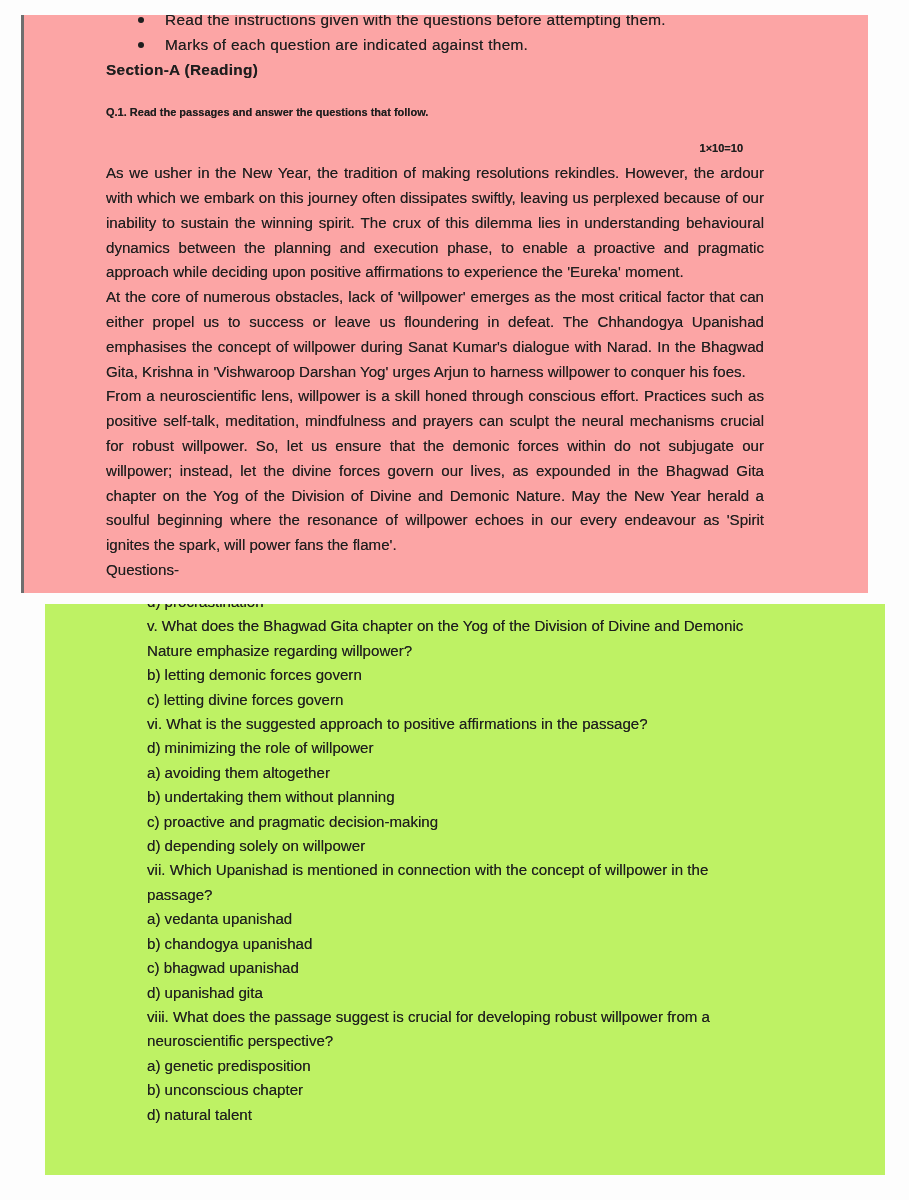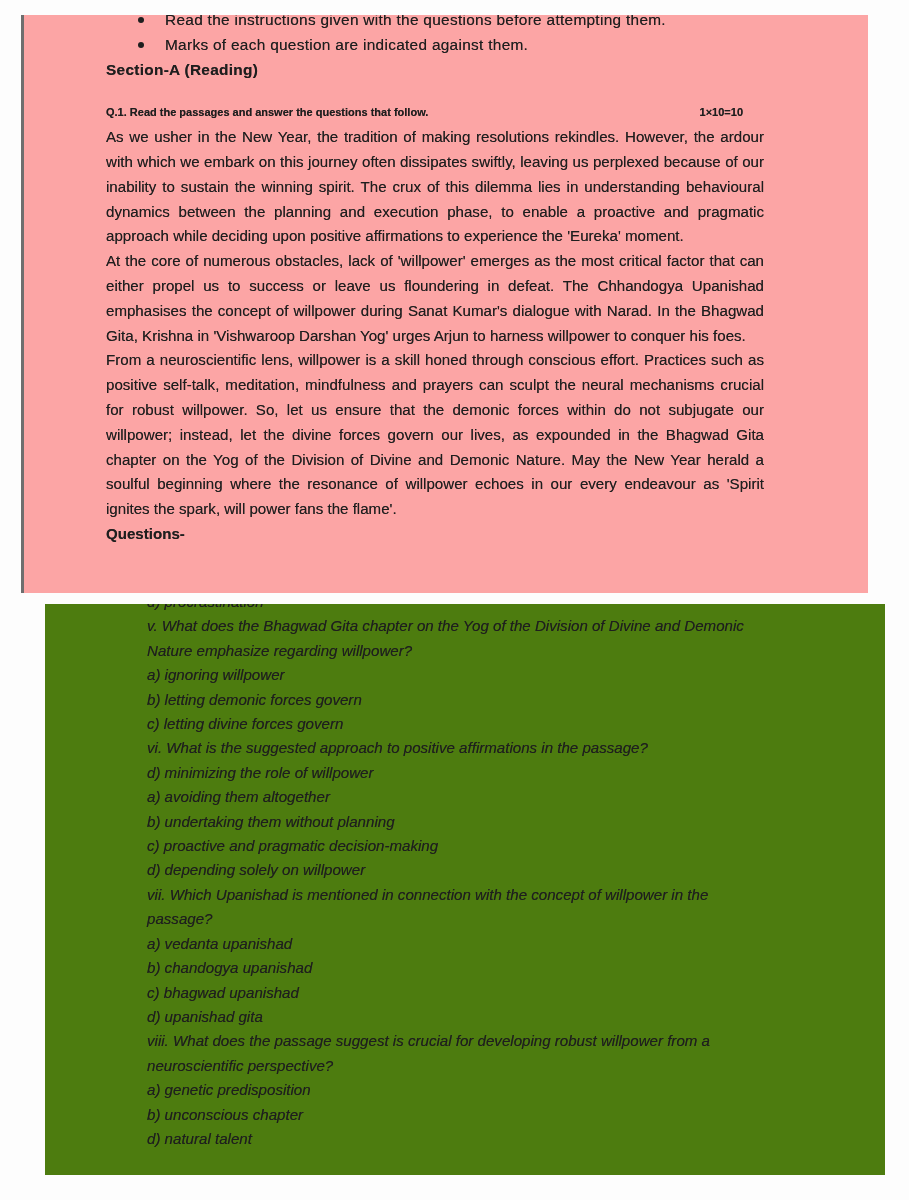"1×10=10" .q1-row .marks { margin-top: none -> 36px }
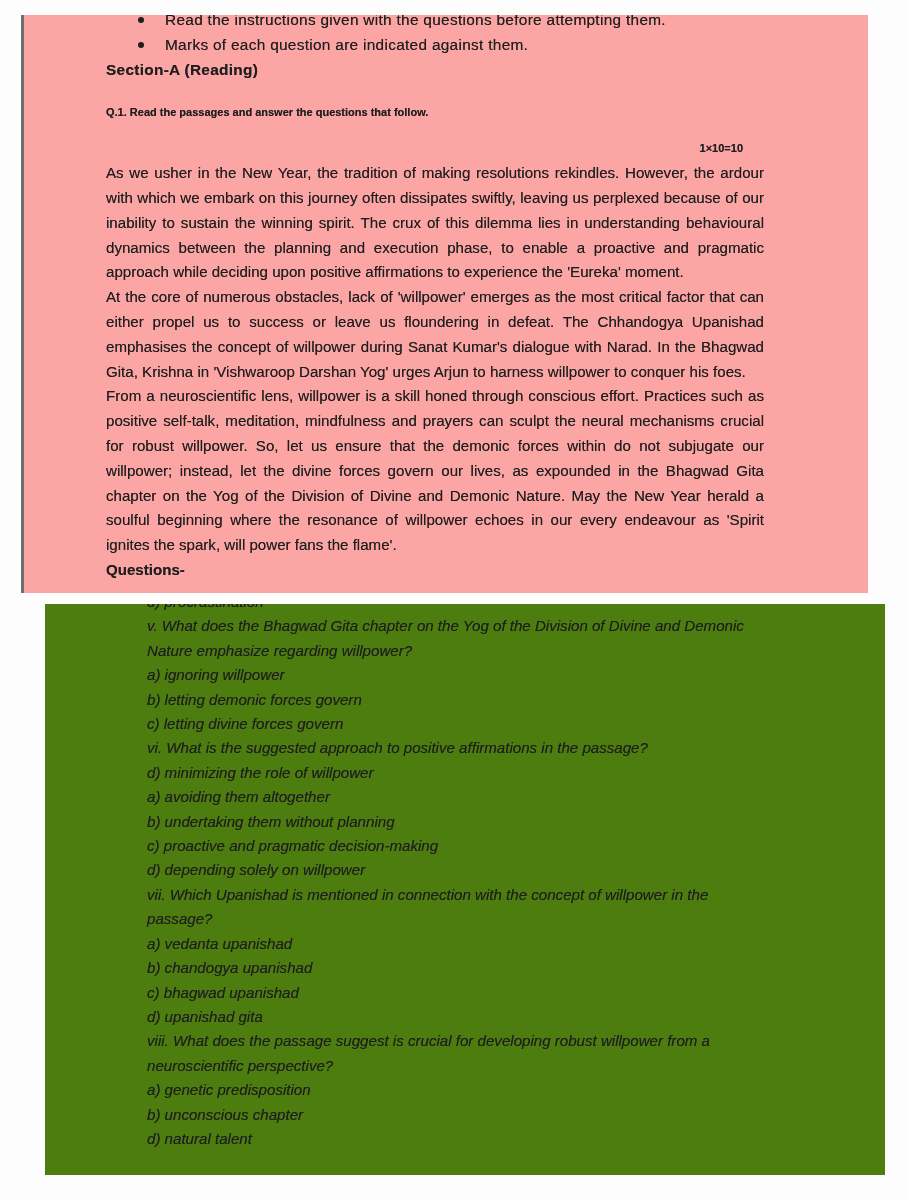"Questions-" .questions-label { font-weight: bold -> normal }
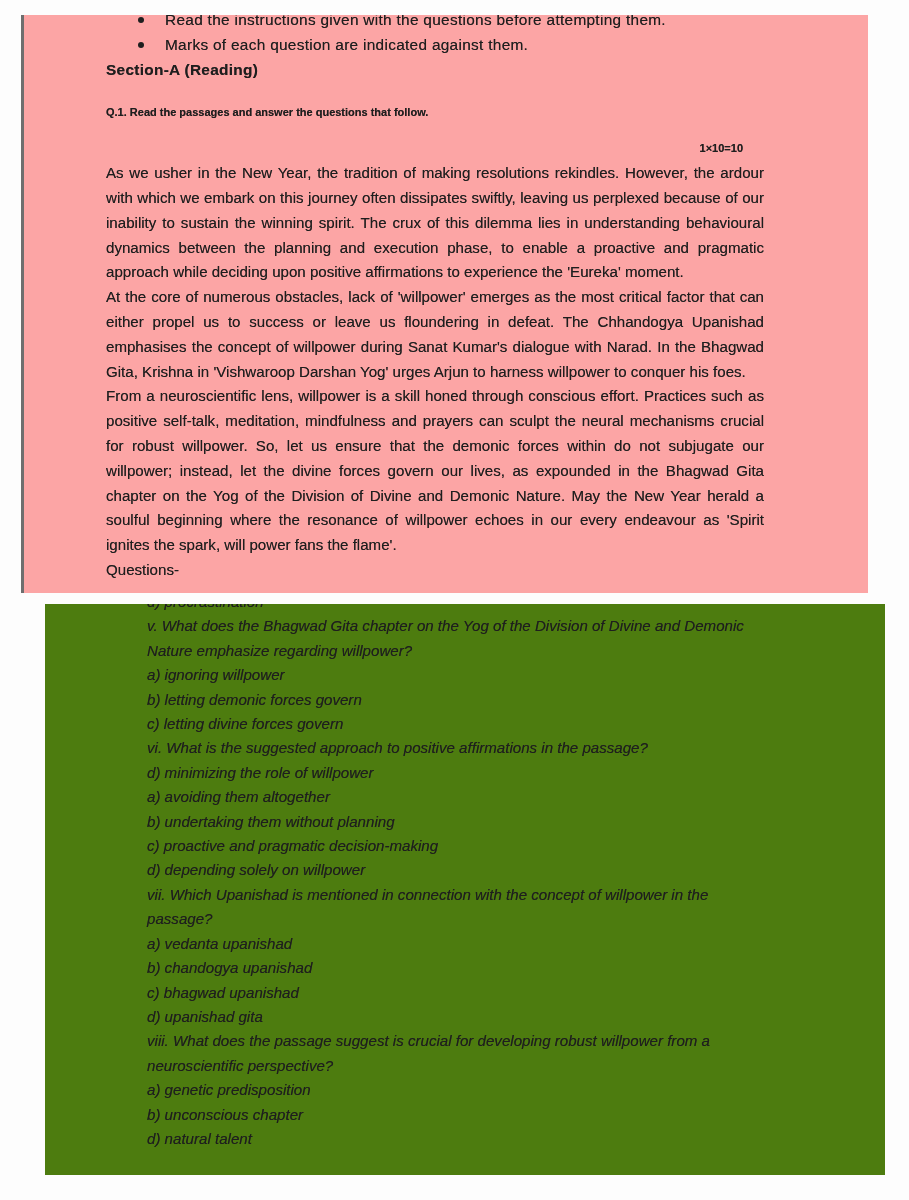"v. What does the Bhagwad" .page-bottom { background: #4d7c0f -> #bef264; font-style: italic -> none }
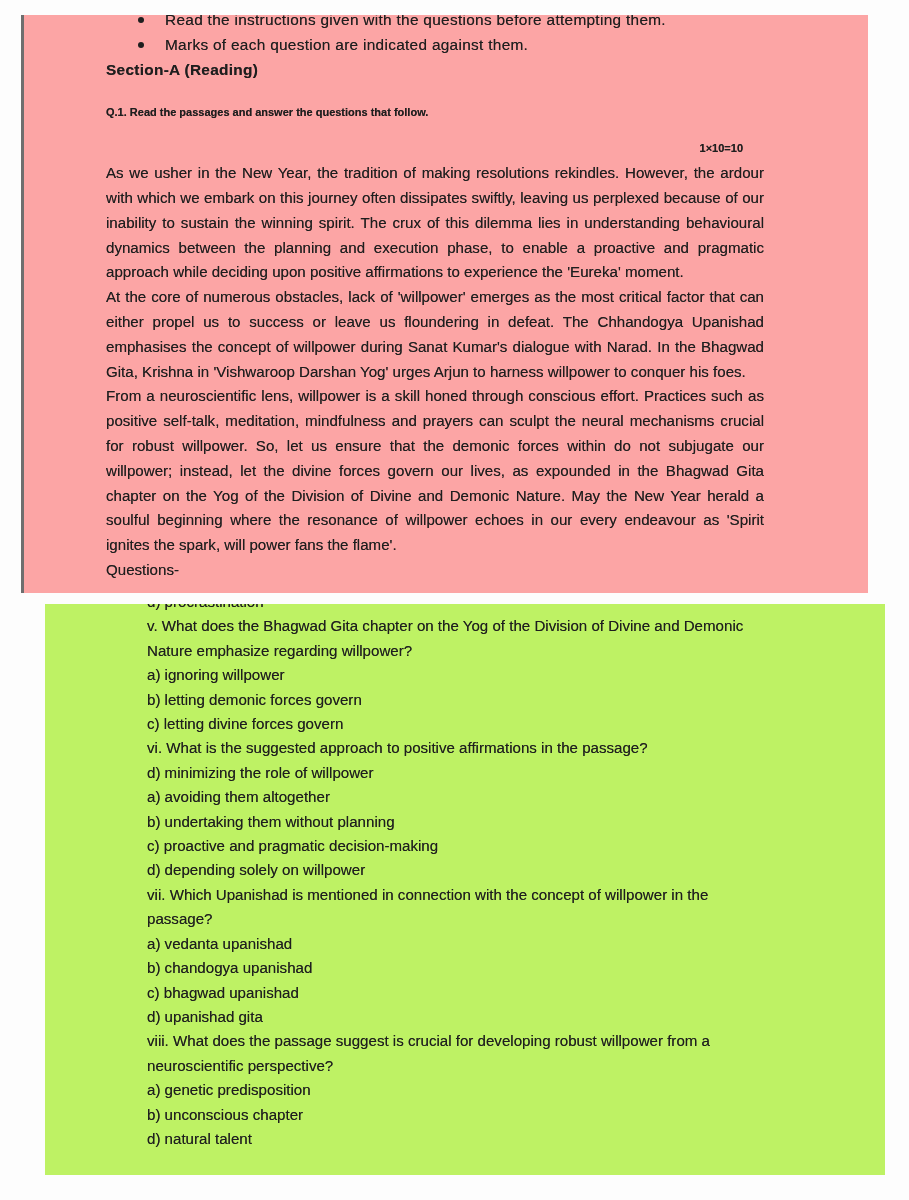"a) ignoring willpower" div.line { html: <div>a) ignoring willpower</div> -> none }
